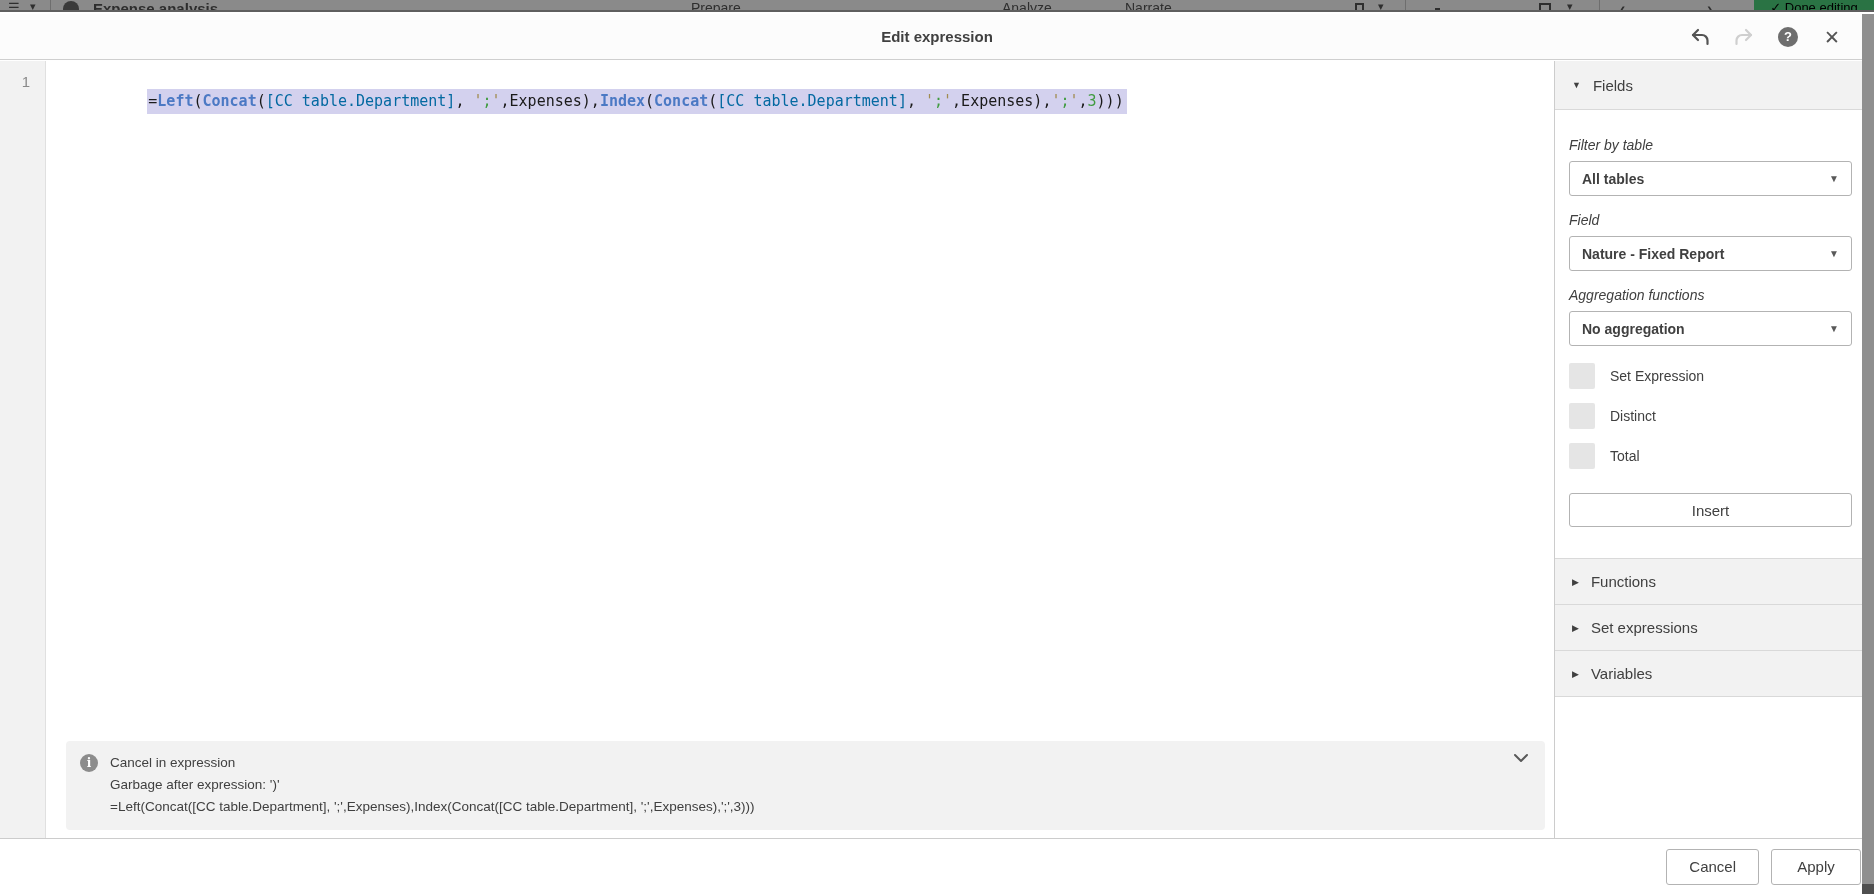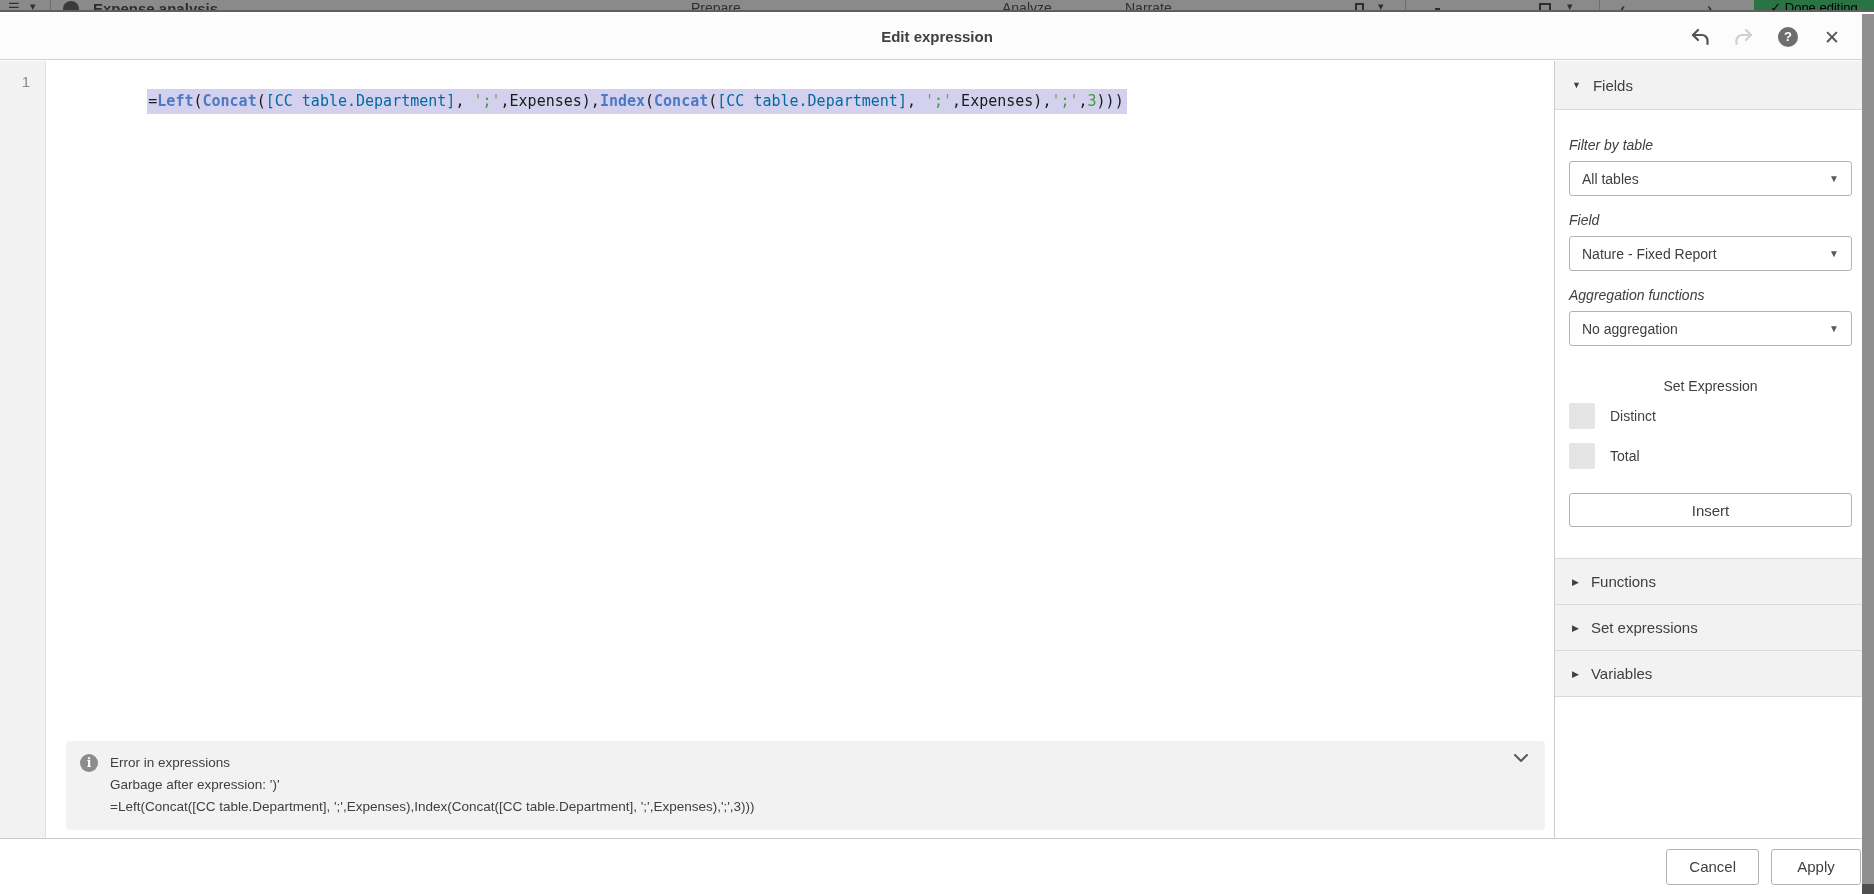"All tables" .select { font-weight: normal -> bold }
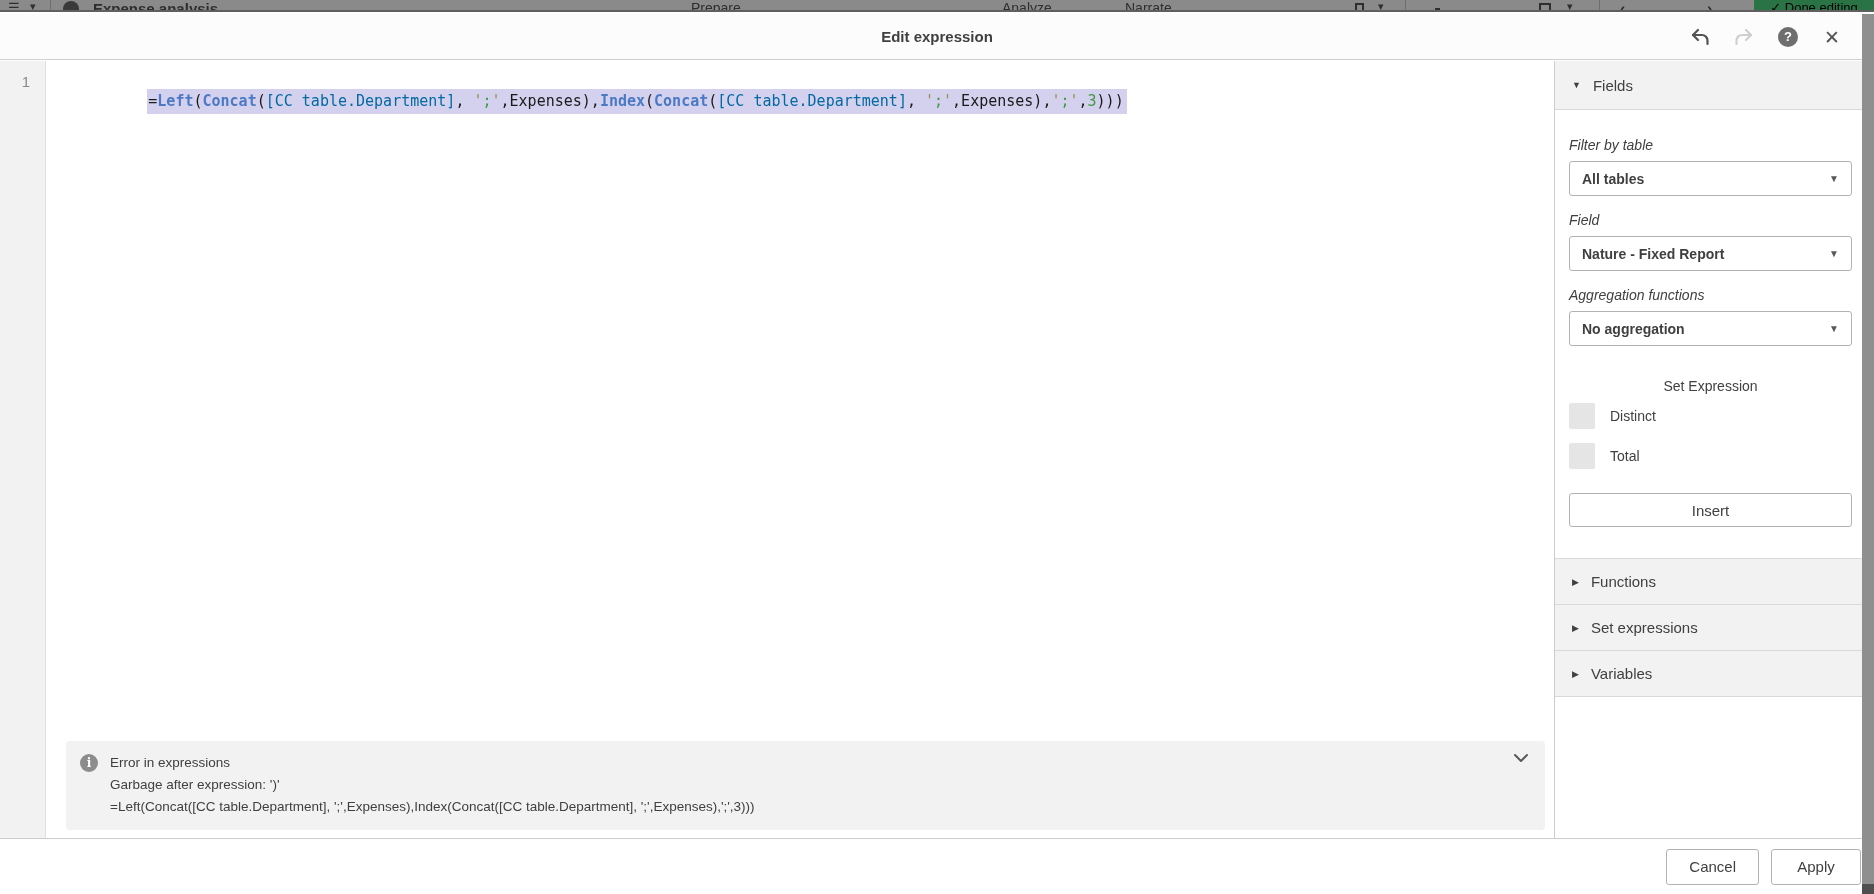"Set Expression" .checkbox-row.first { flex-direction: column -> none }
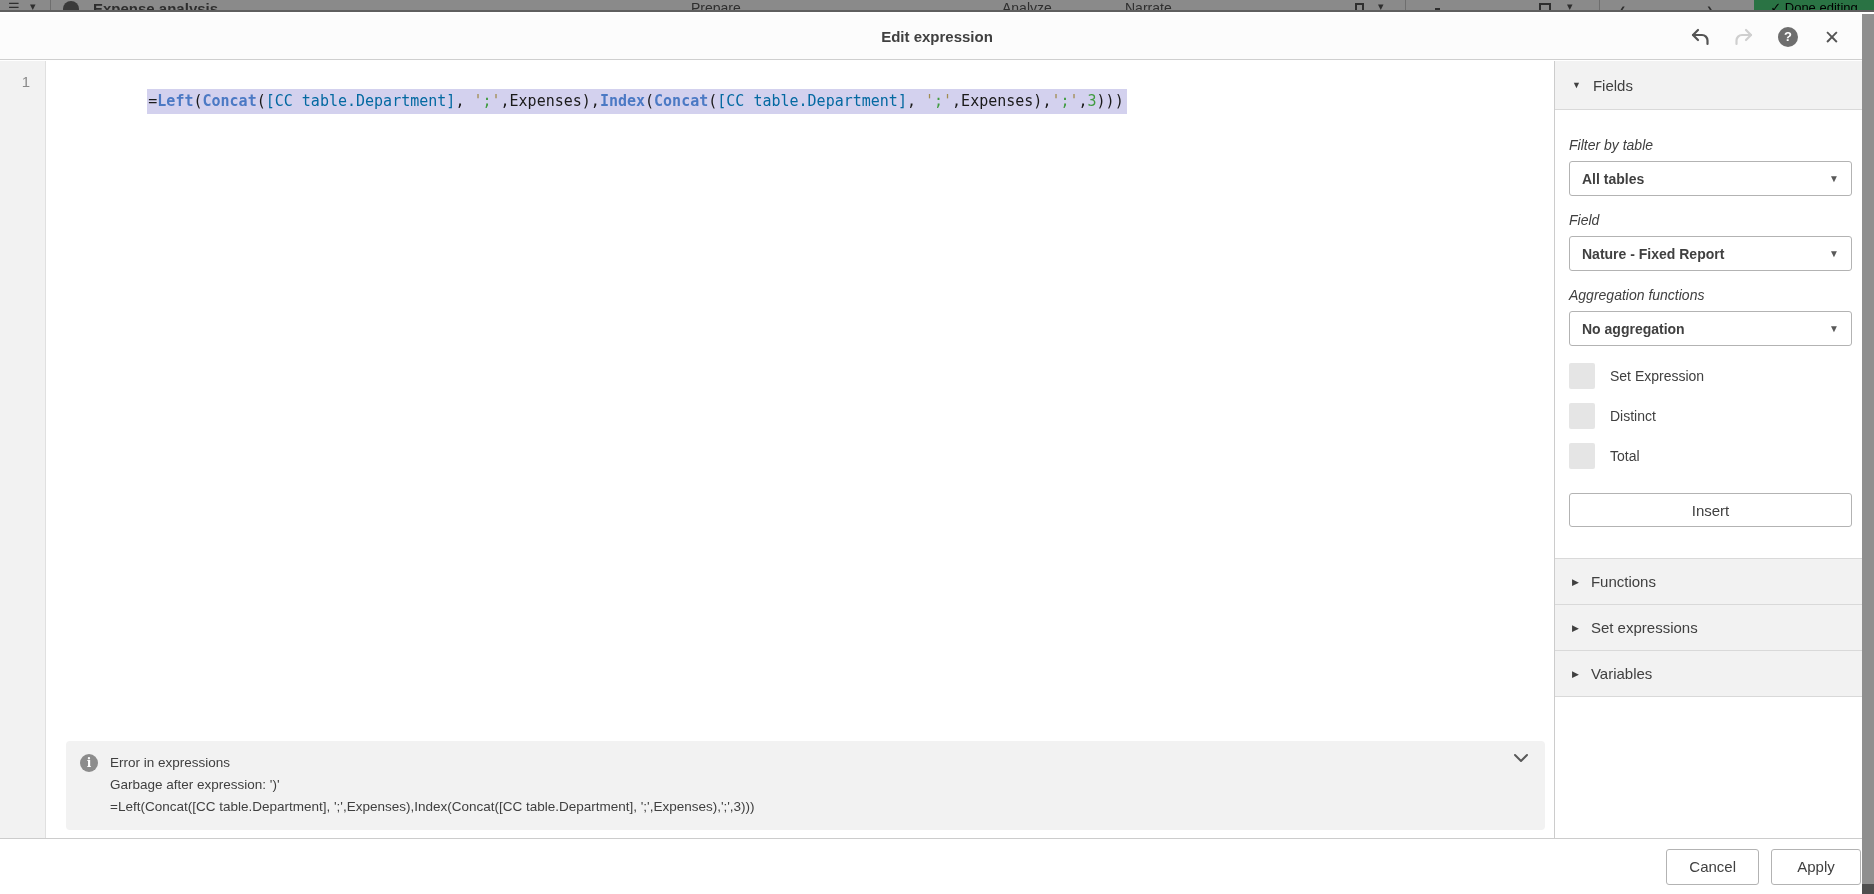"Error in expressions" div.error-line { text: Error in expressions -> Cancel in expression }
